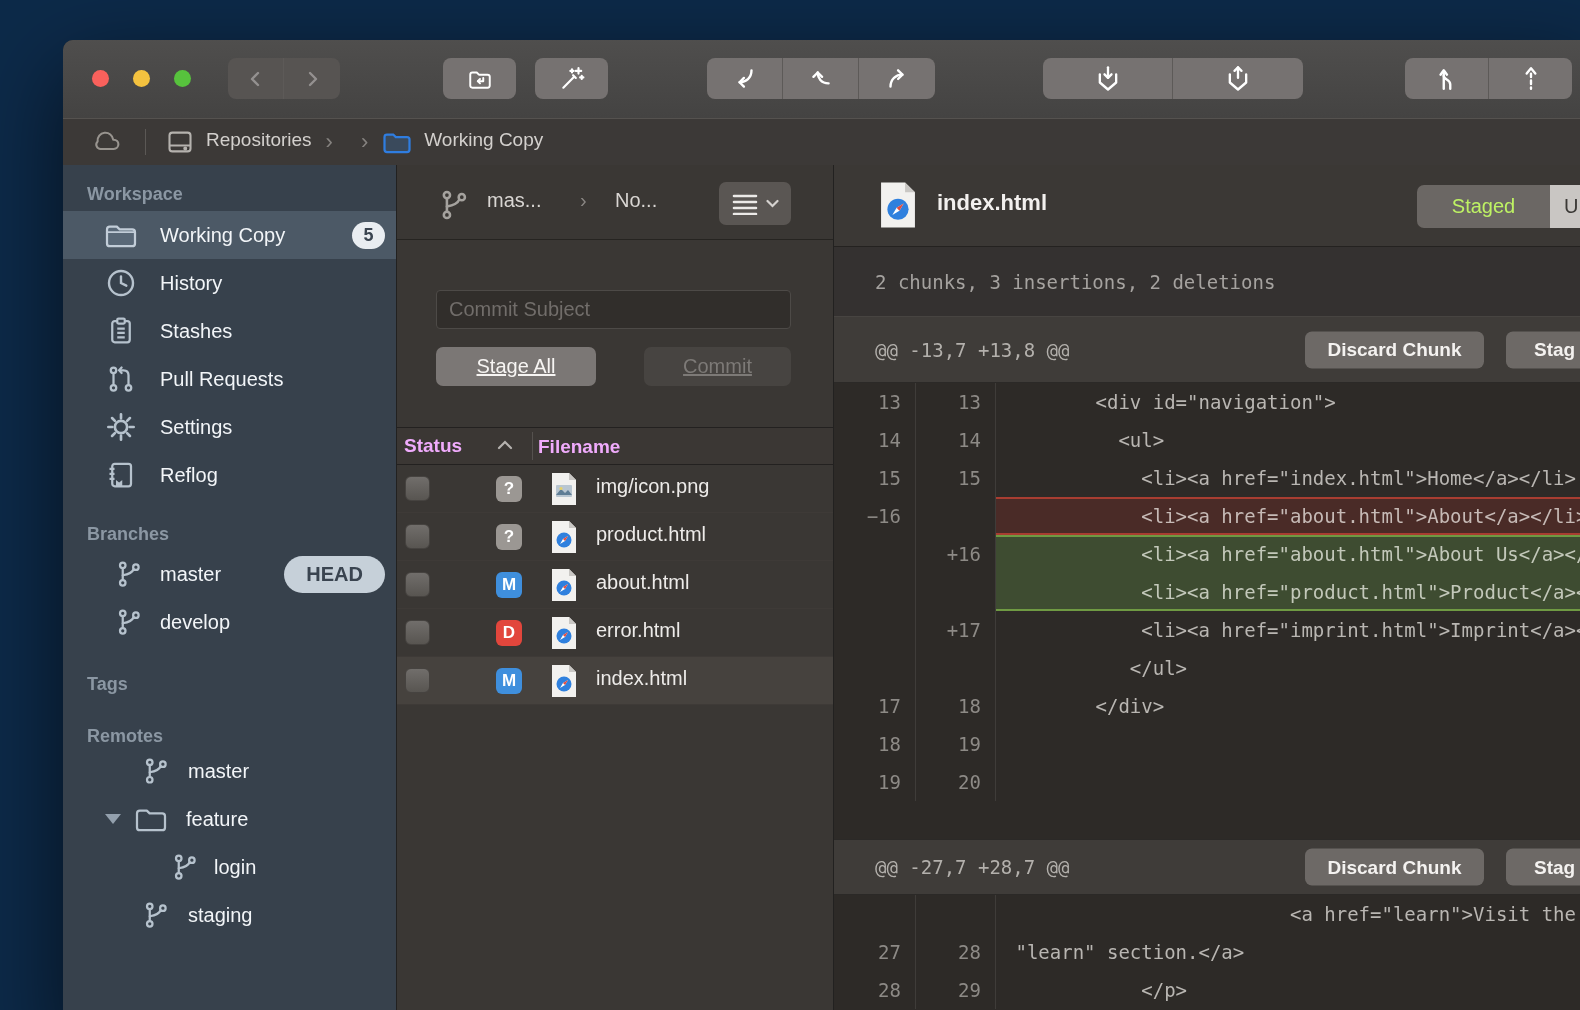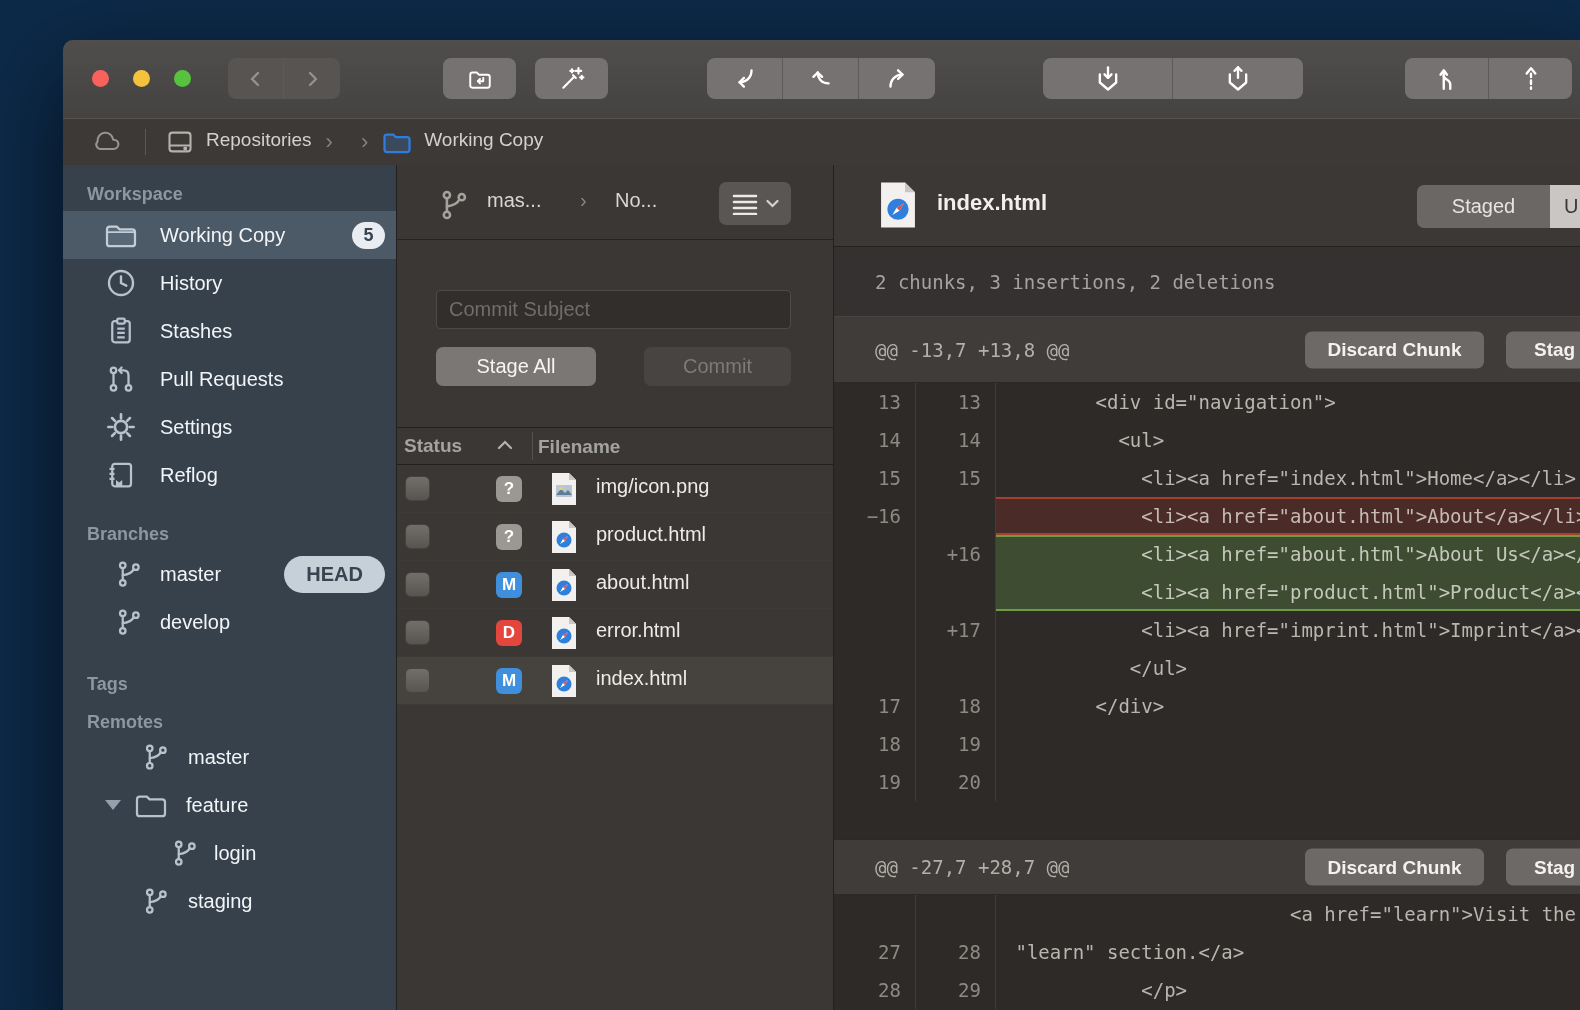"Staged" .seg1 { color: #e5e5e5 -> #bef264 }
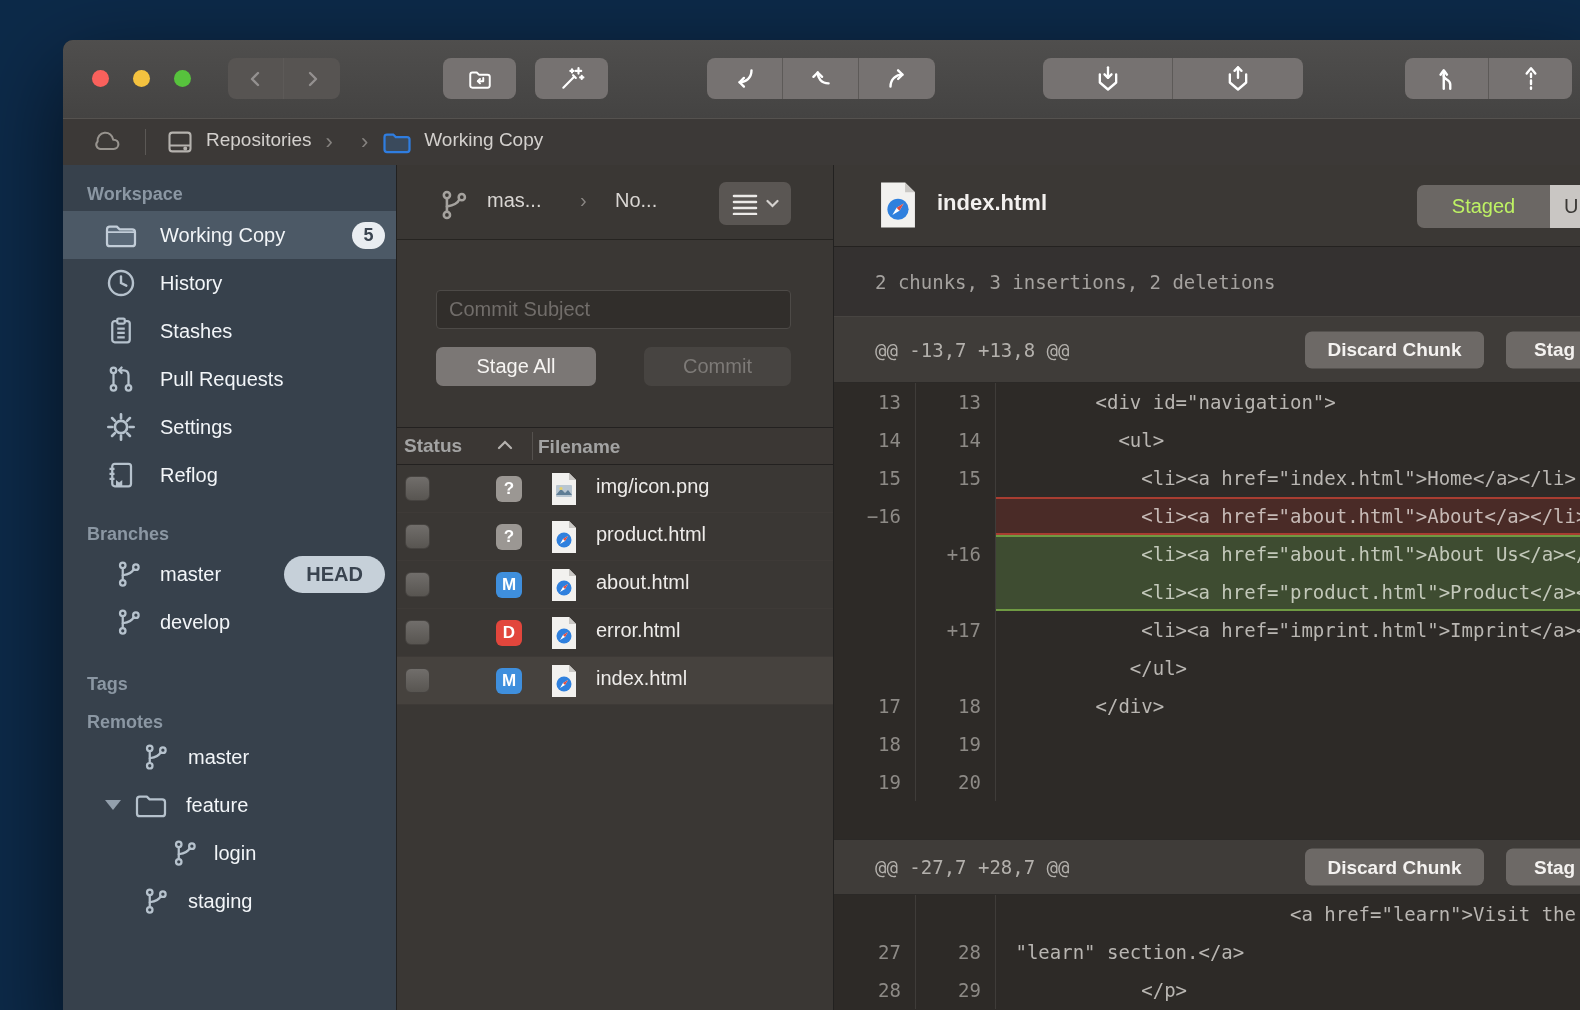"Stage All" .btn { text-decoration: none -> underline }
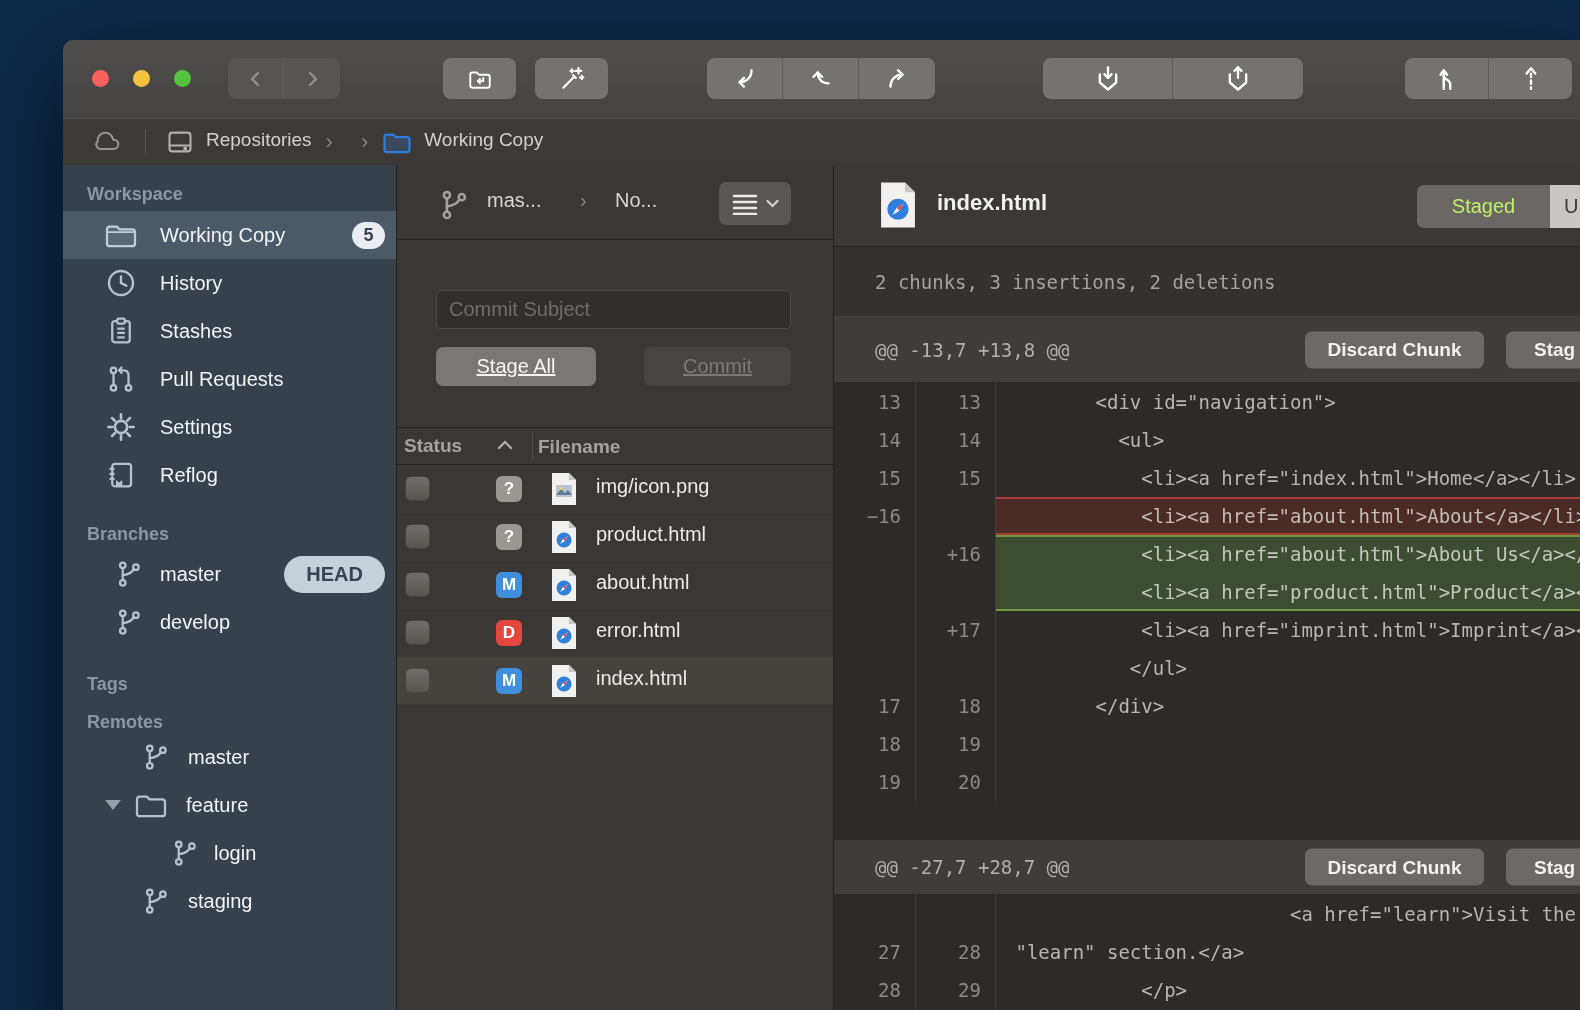"Status" .thead { color: #a3a3a3 -> #f0abfc }
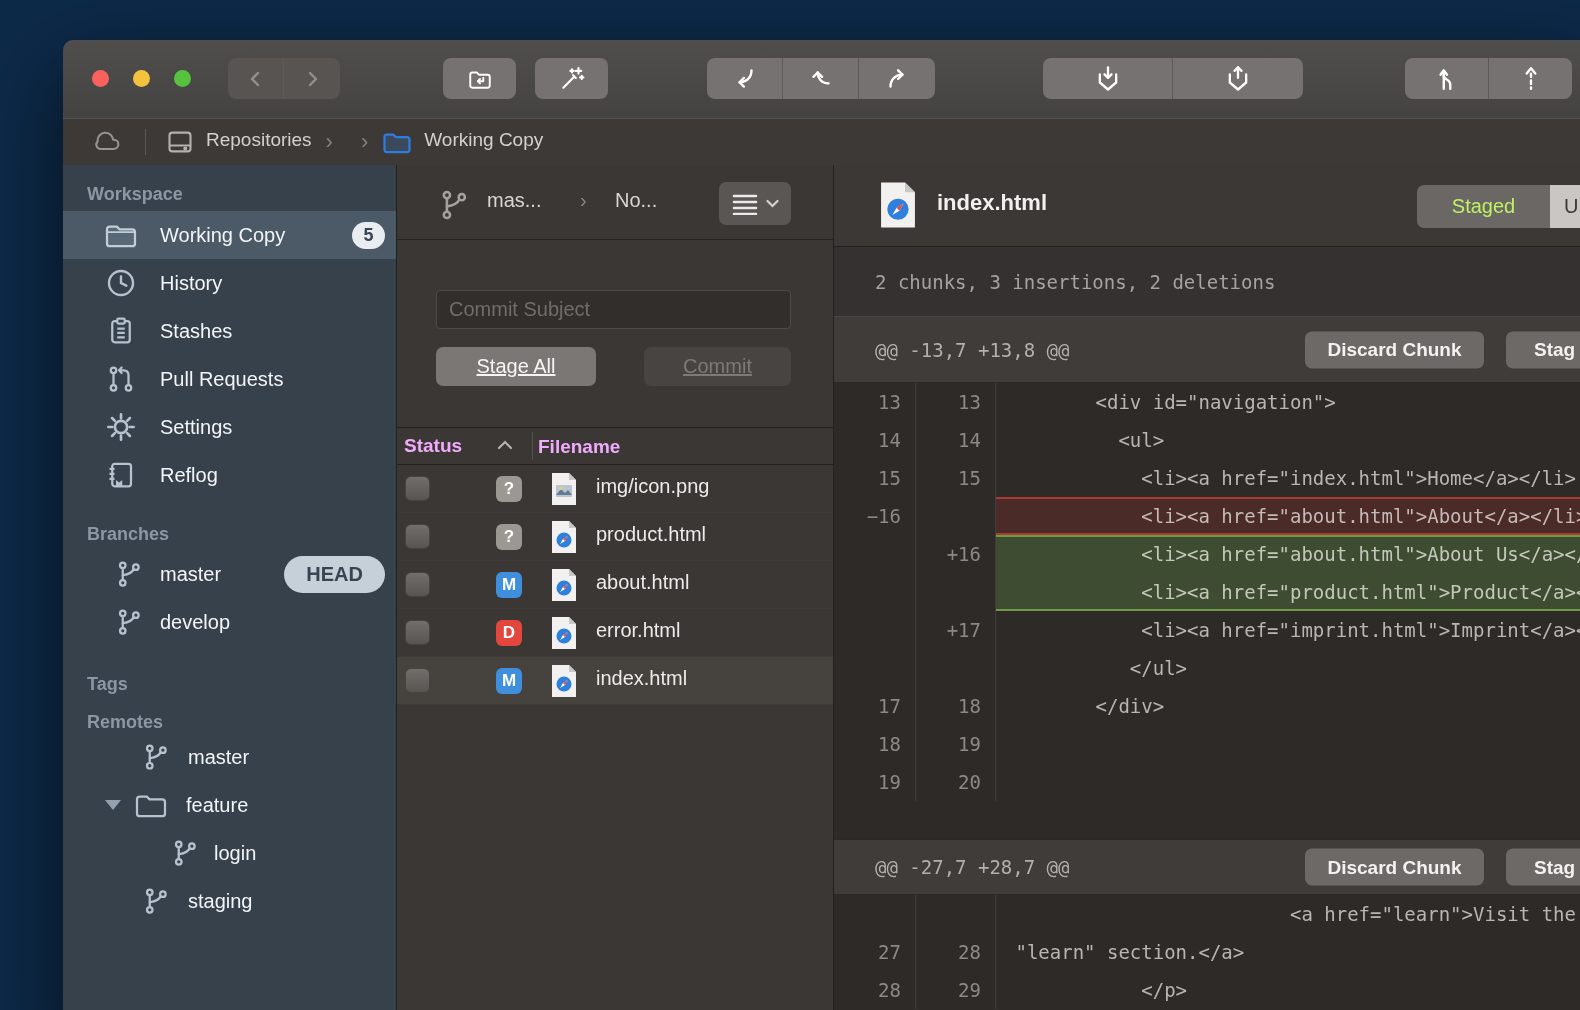"Remotes" div.shead { margin-top: 11px -> 25px }
